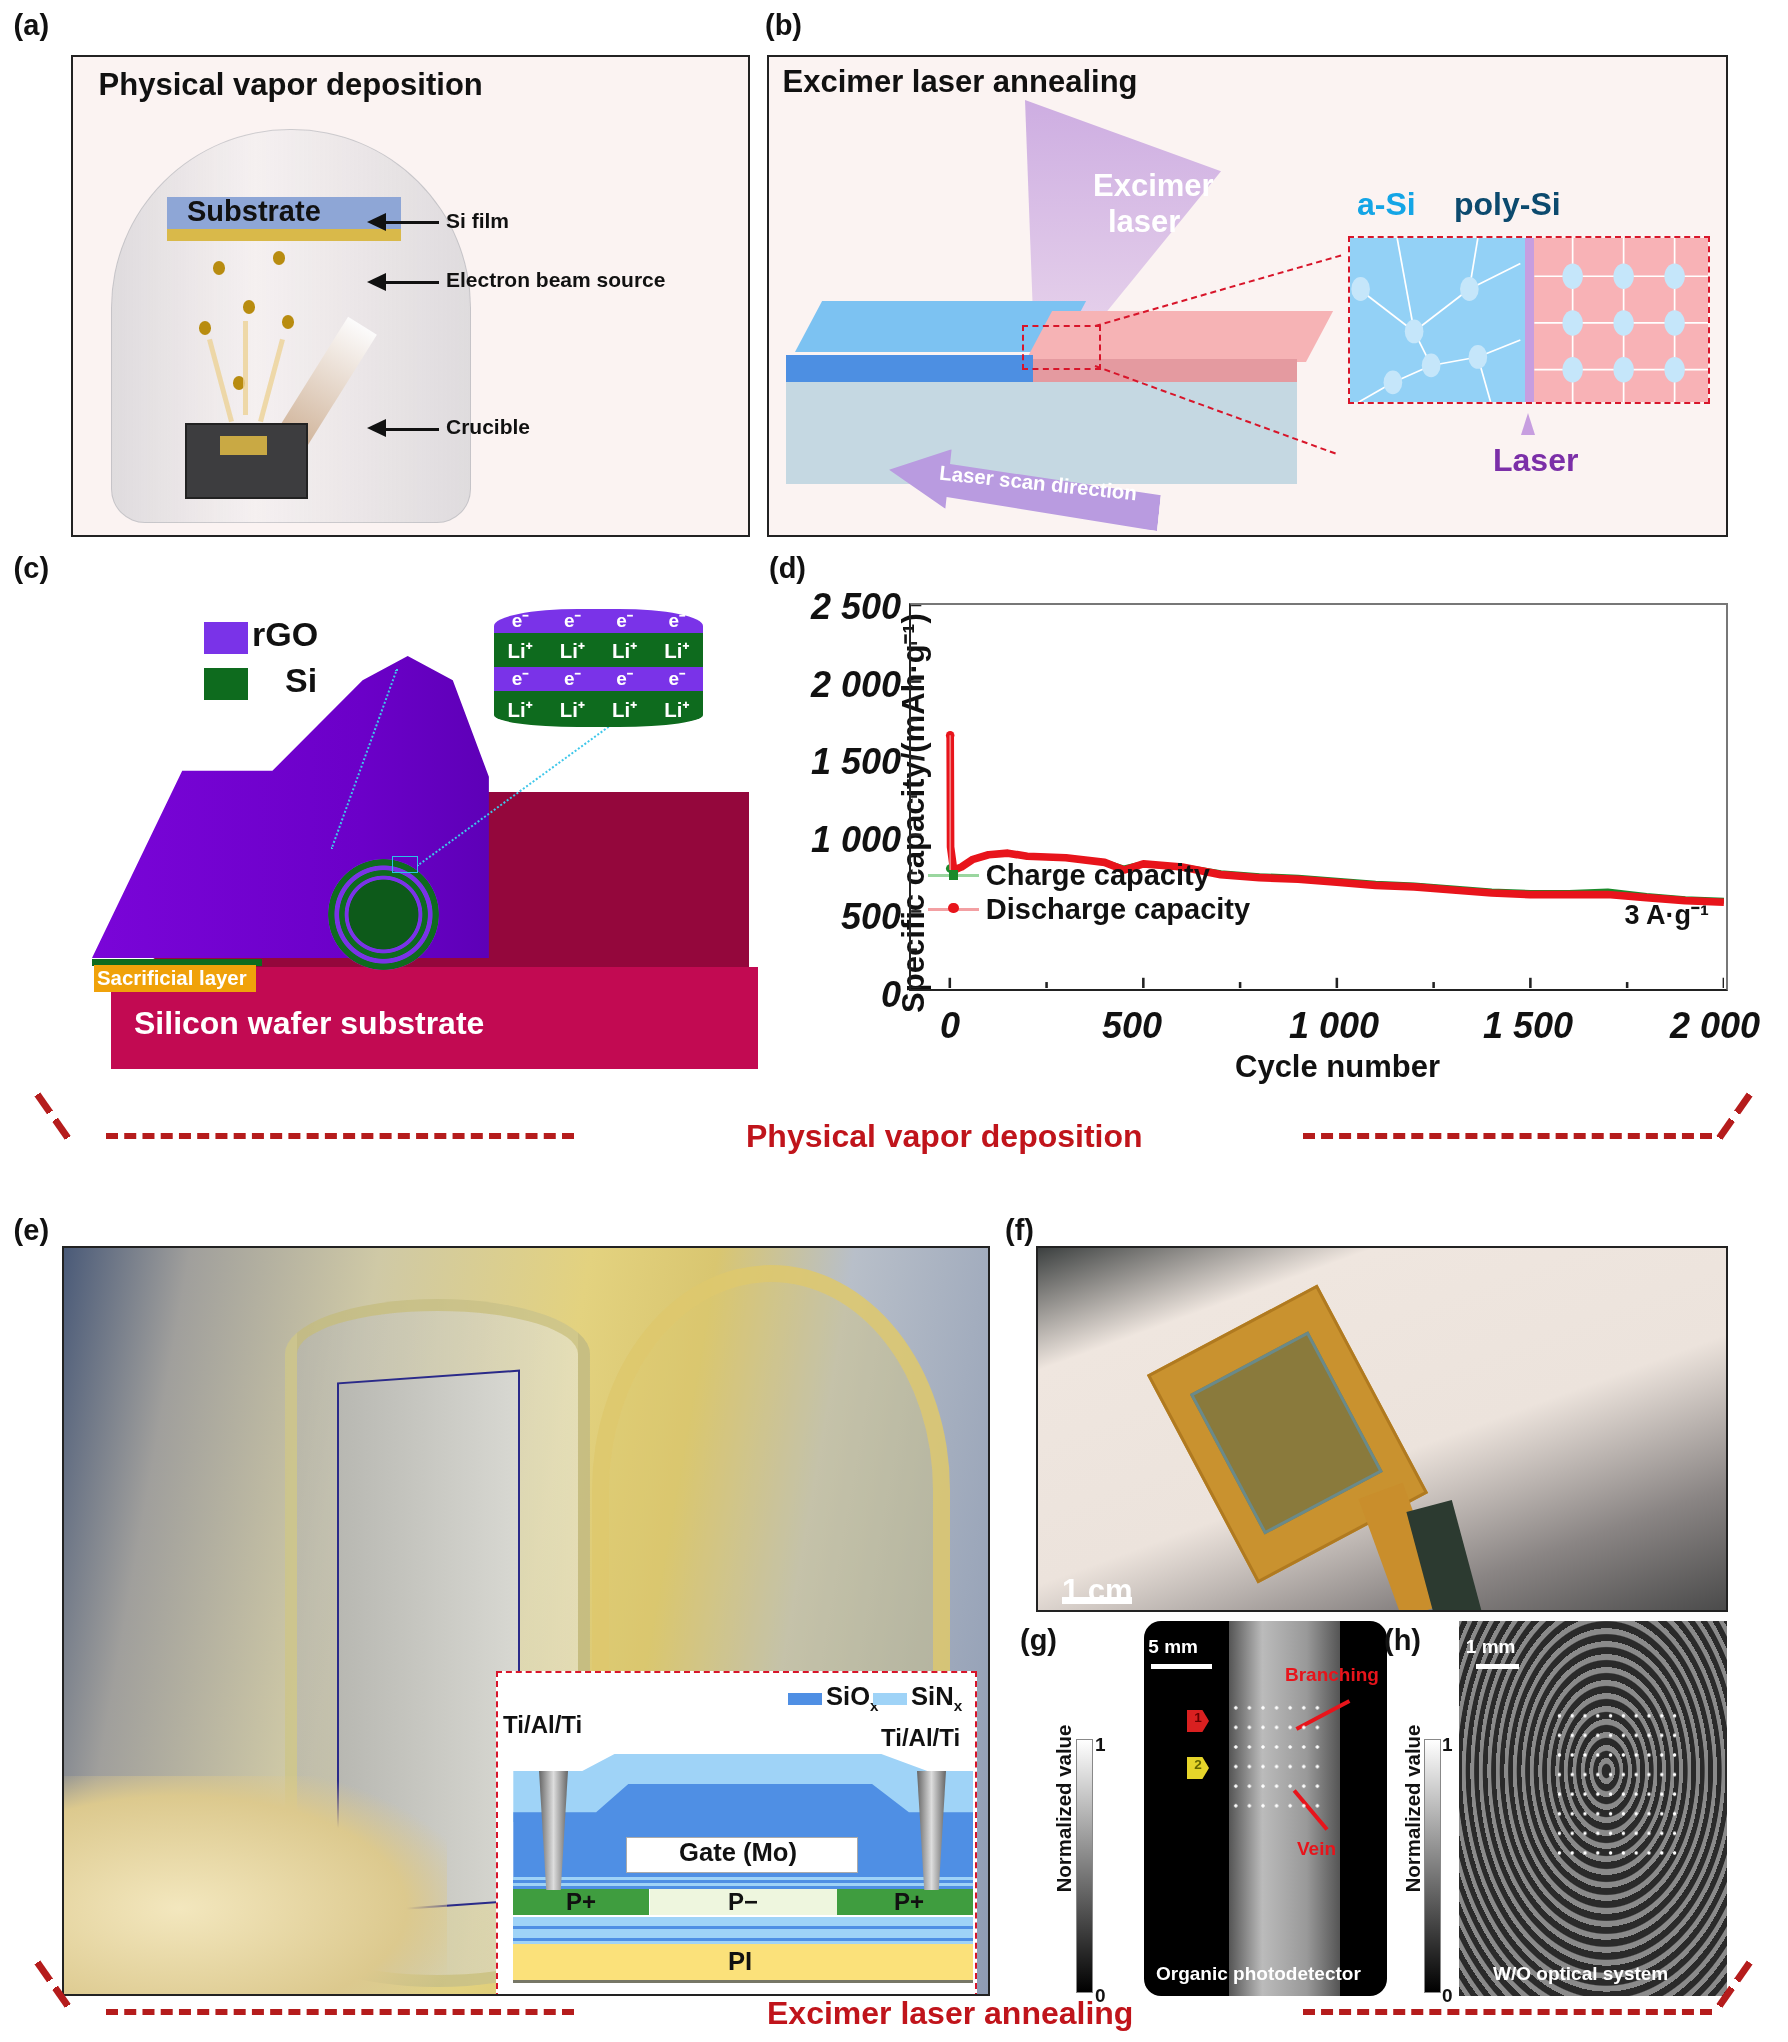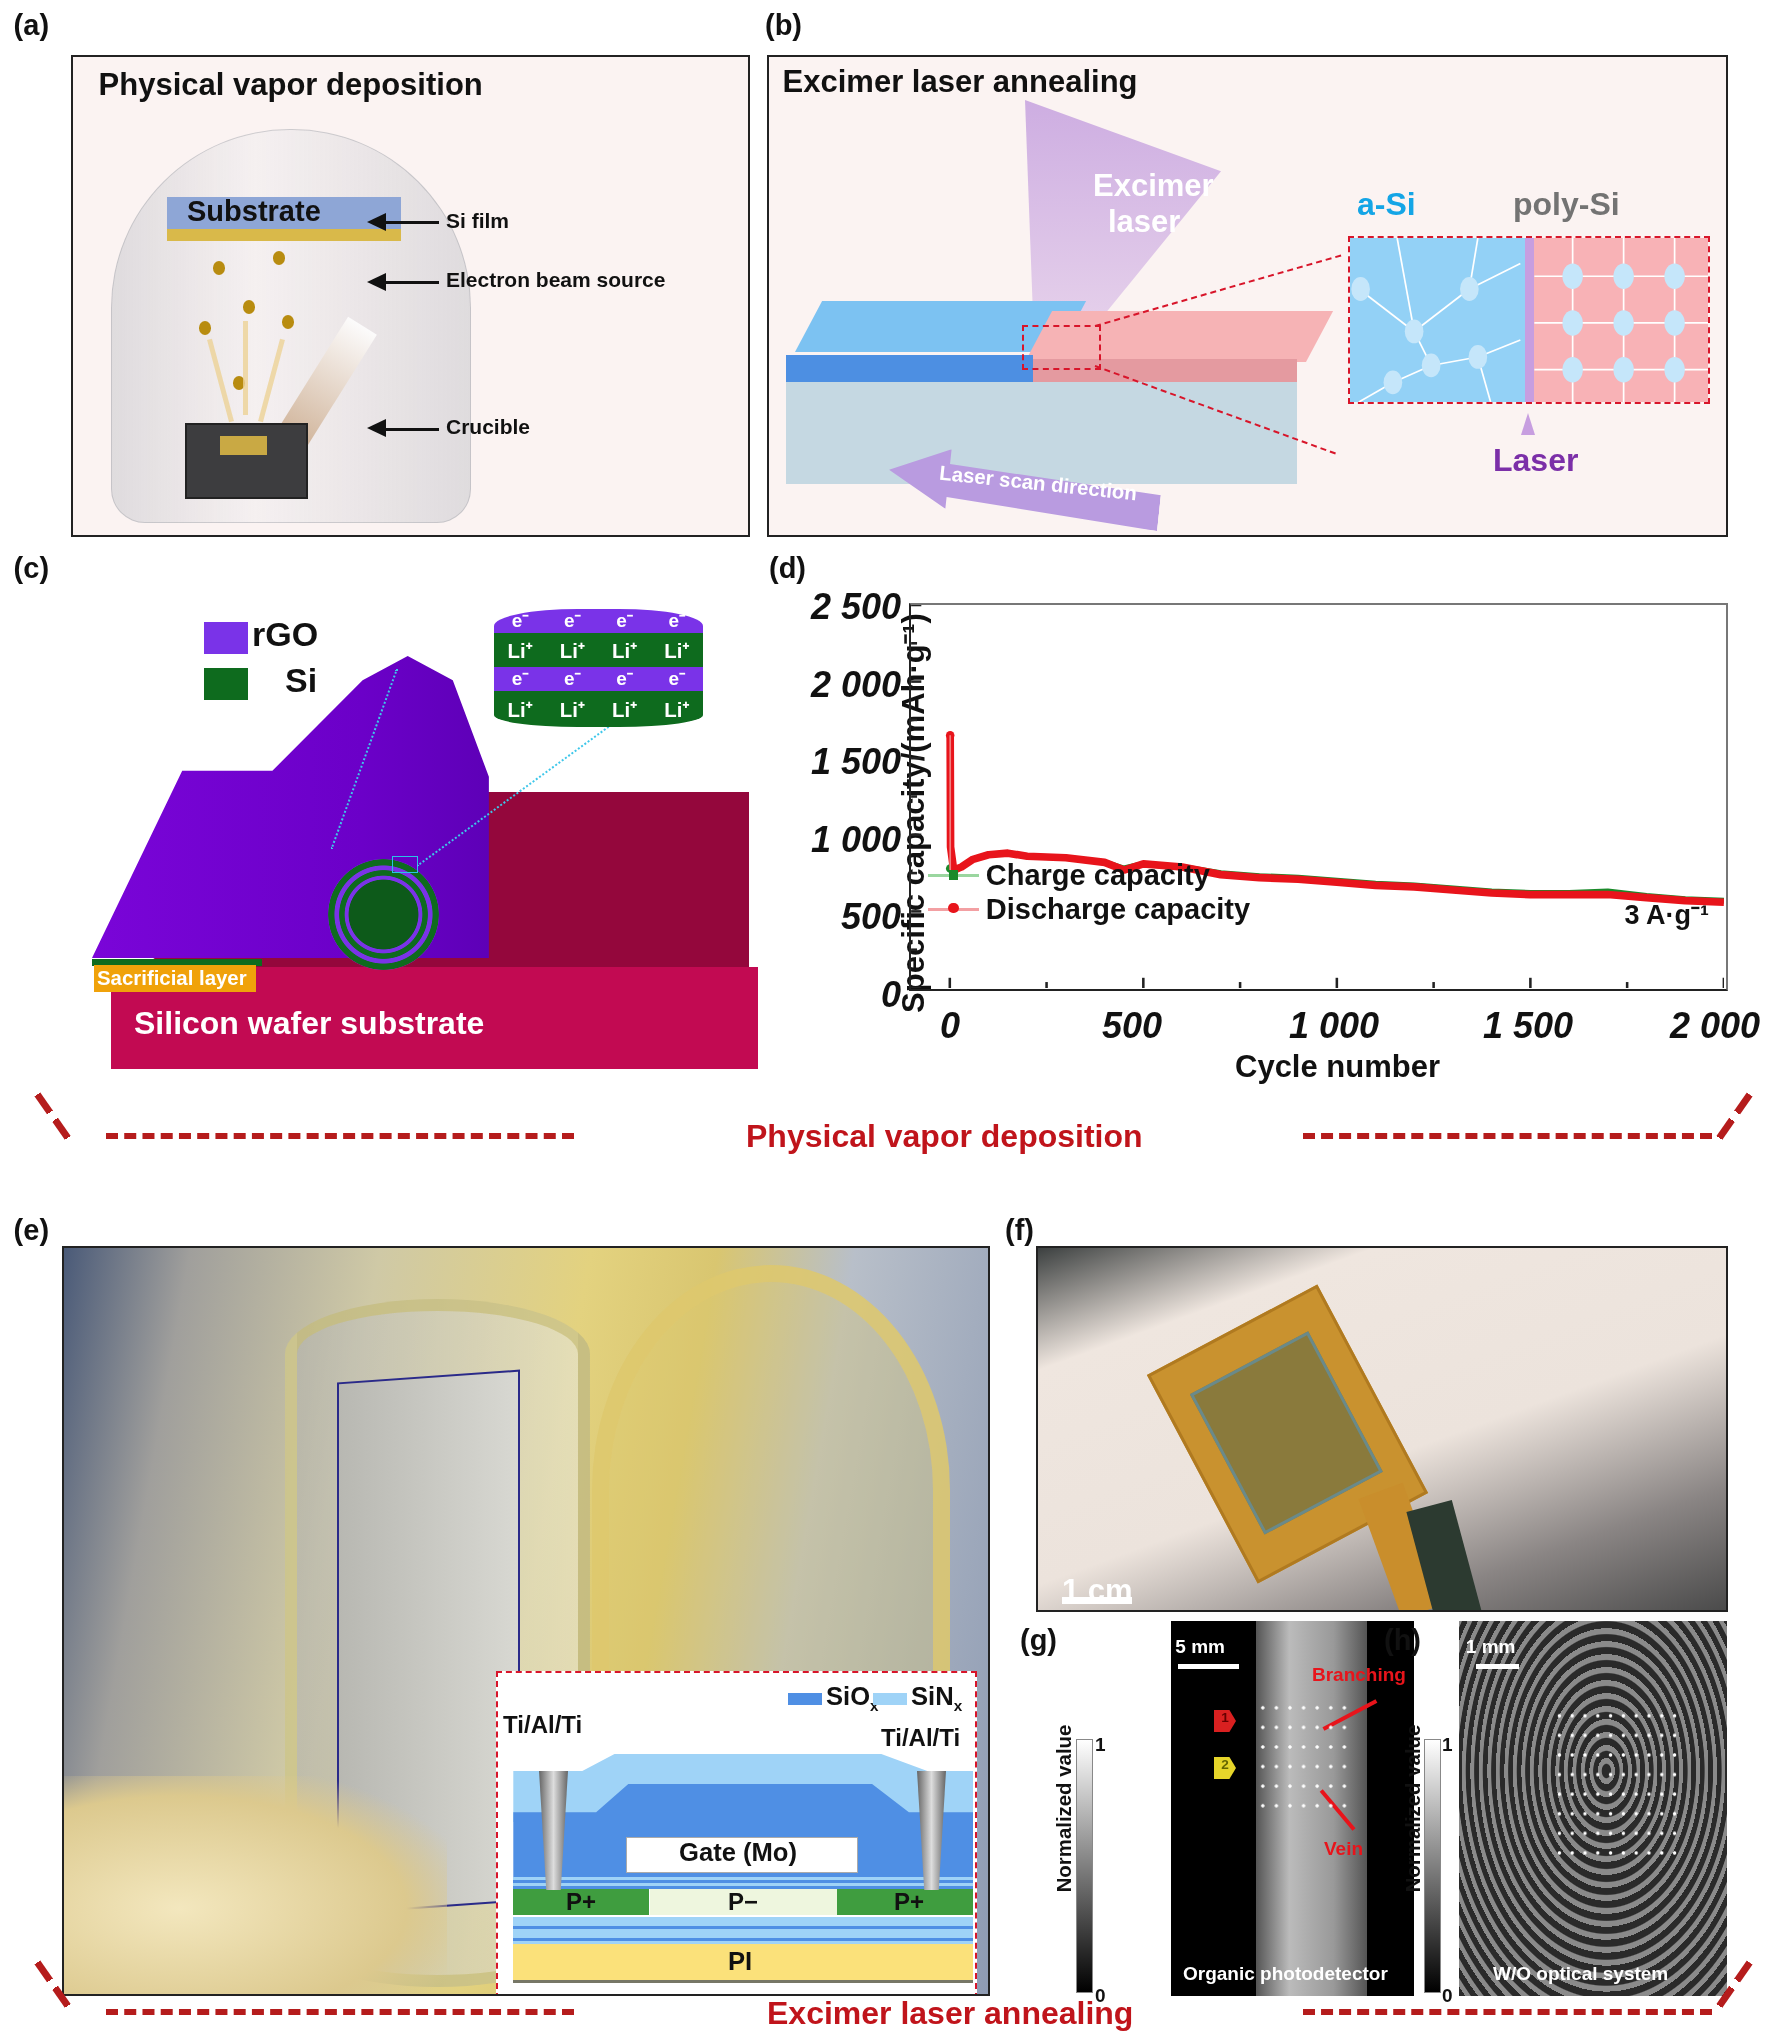"poly-Si" div.abs { color: #737373 -> #0c4a6e; left: 744px -> 685px }
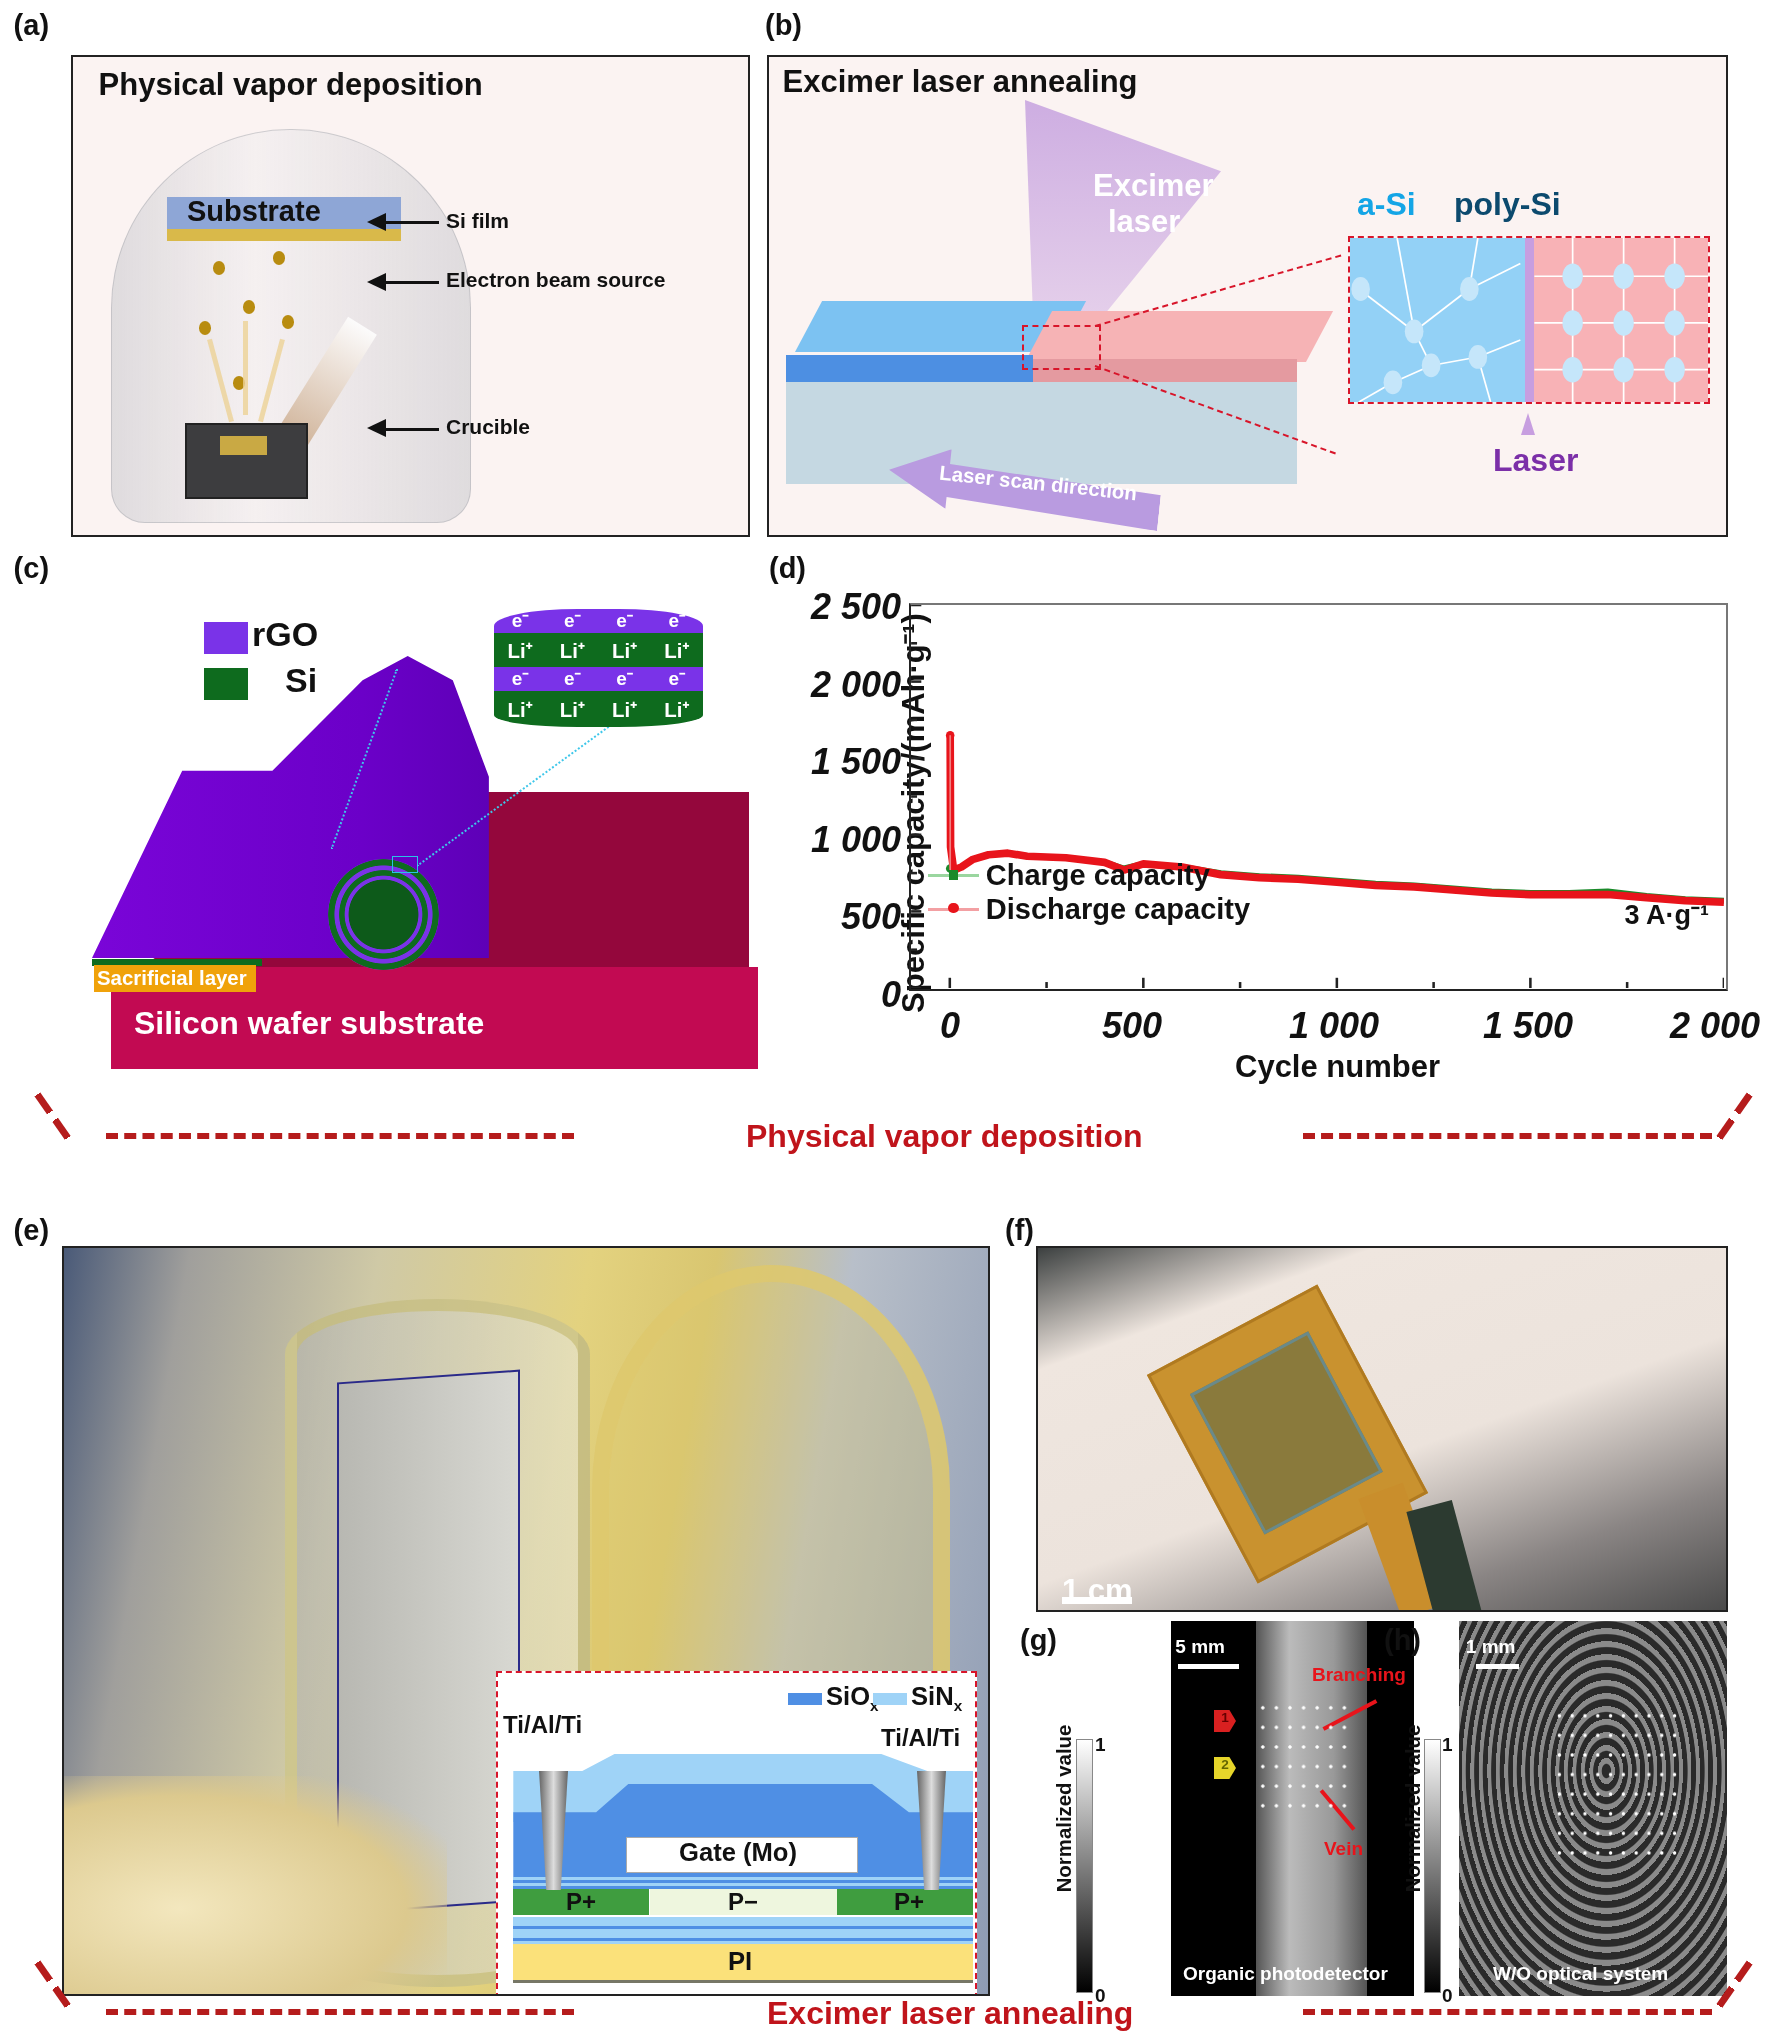"5 mm" div.abs { border-radius: none -> 17px; left: 1171px -> 1144px }
